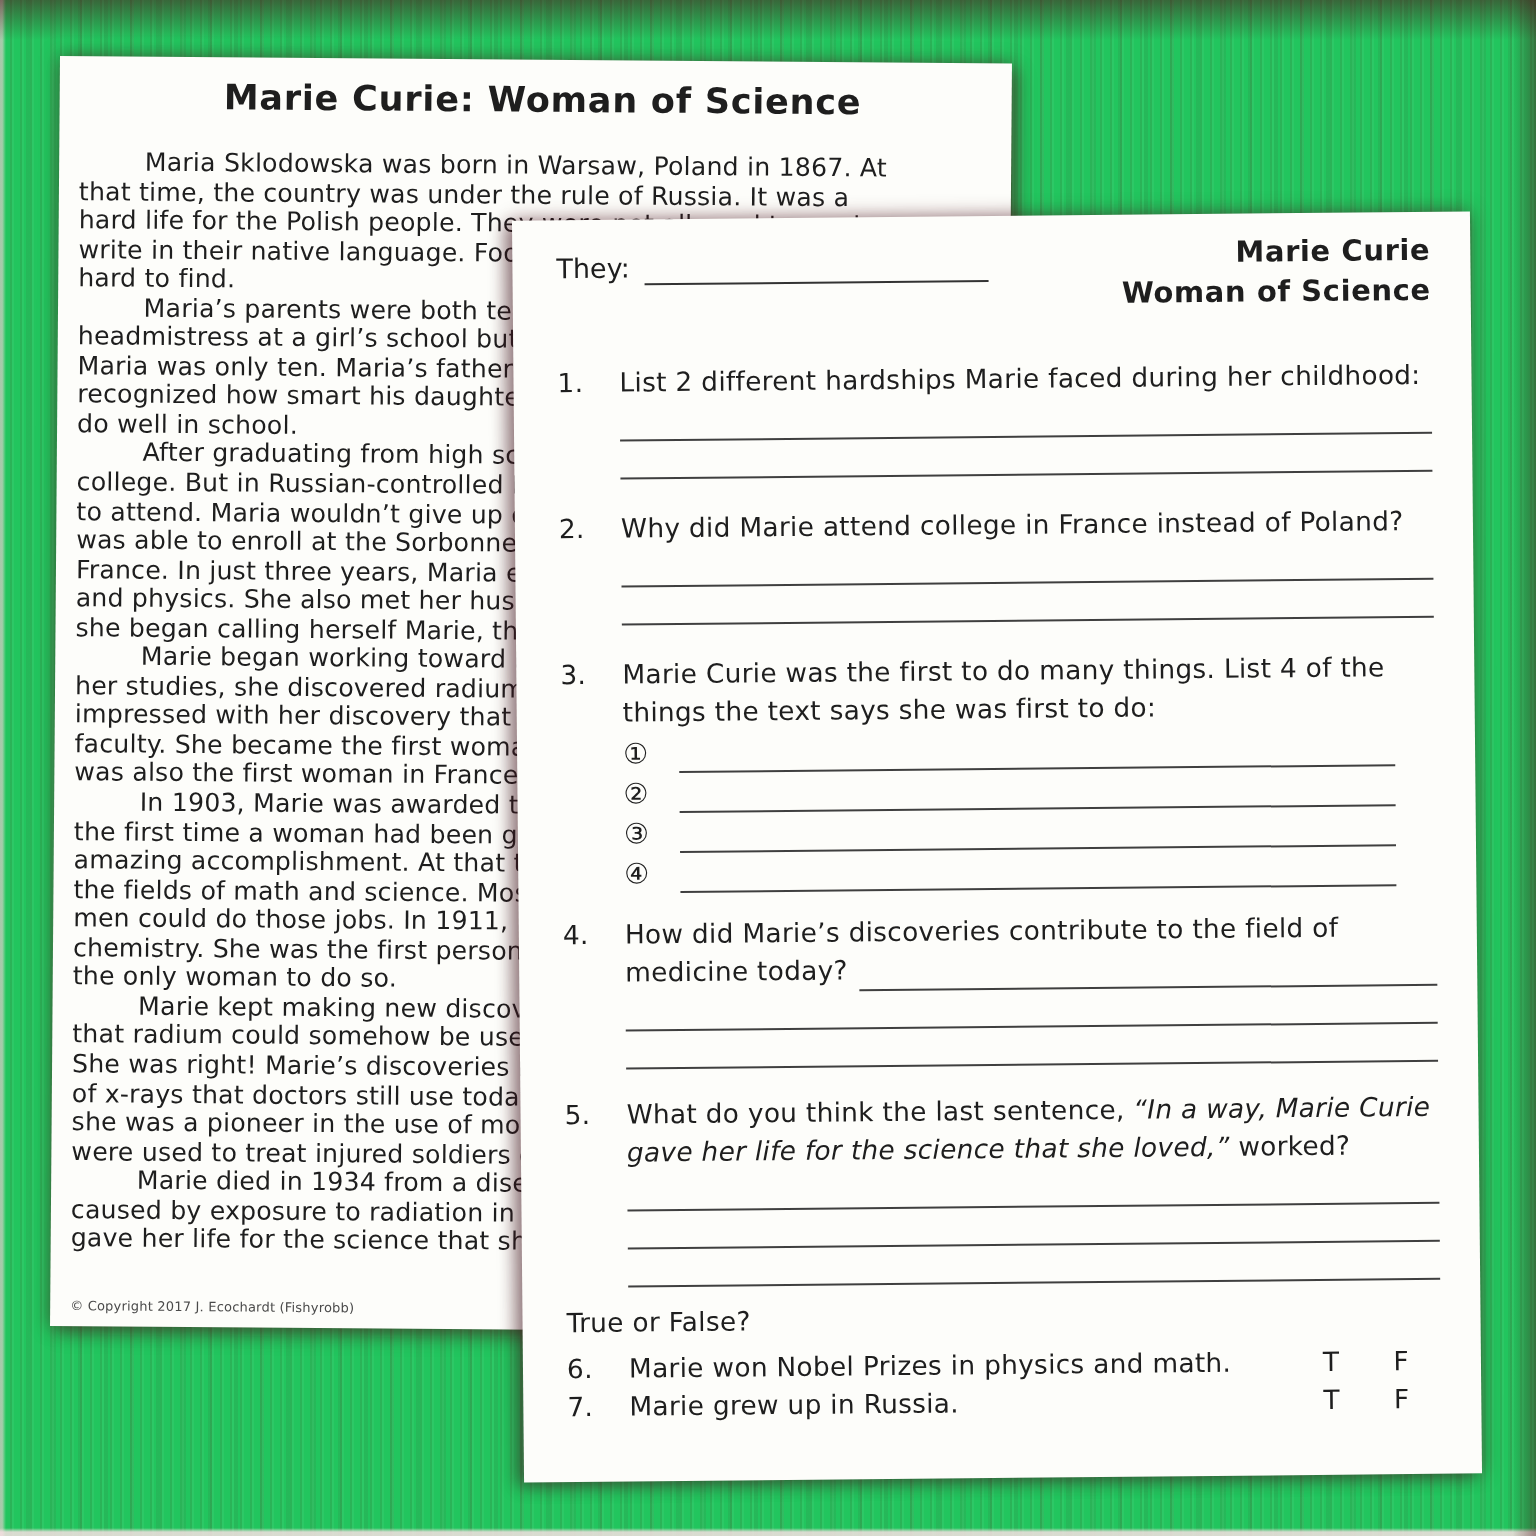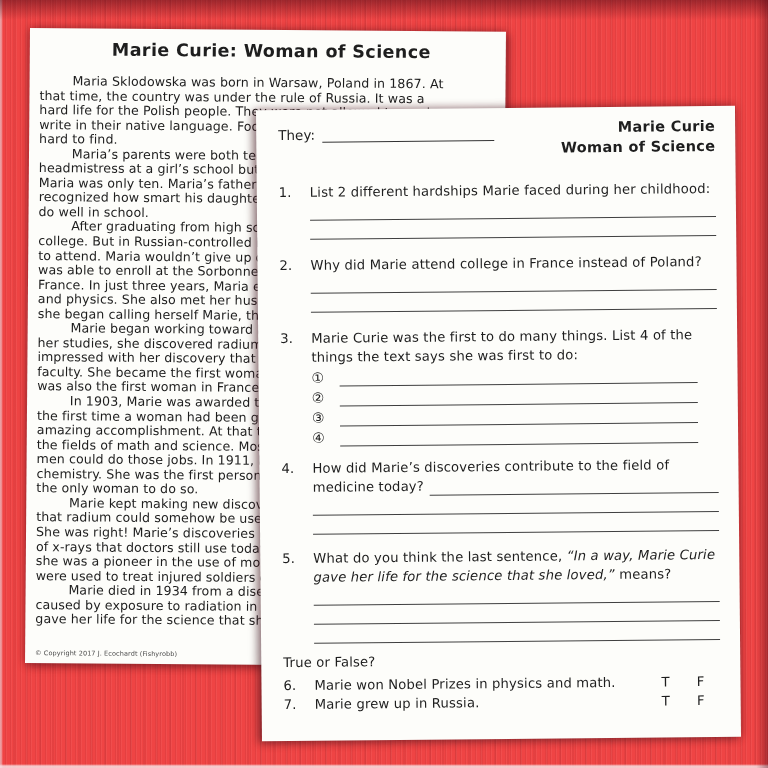"Marie Curie: Woman of Science" .stage { background: #ef4444 -> #22c55e }
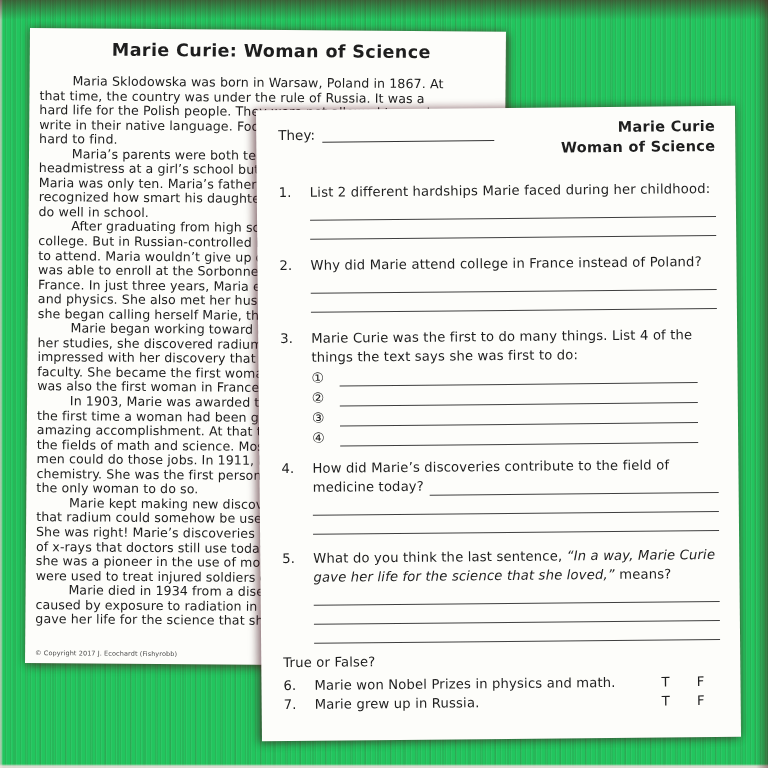"means?" span { text: means -> worked }
